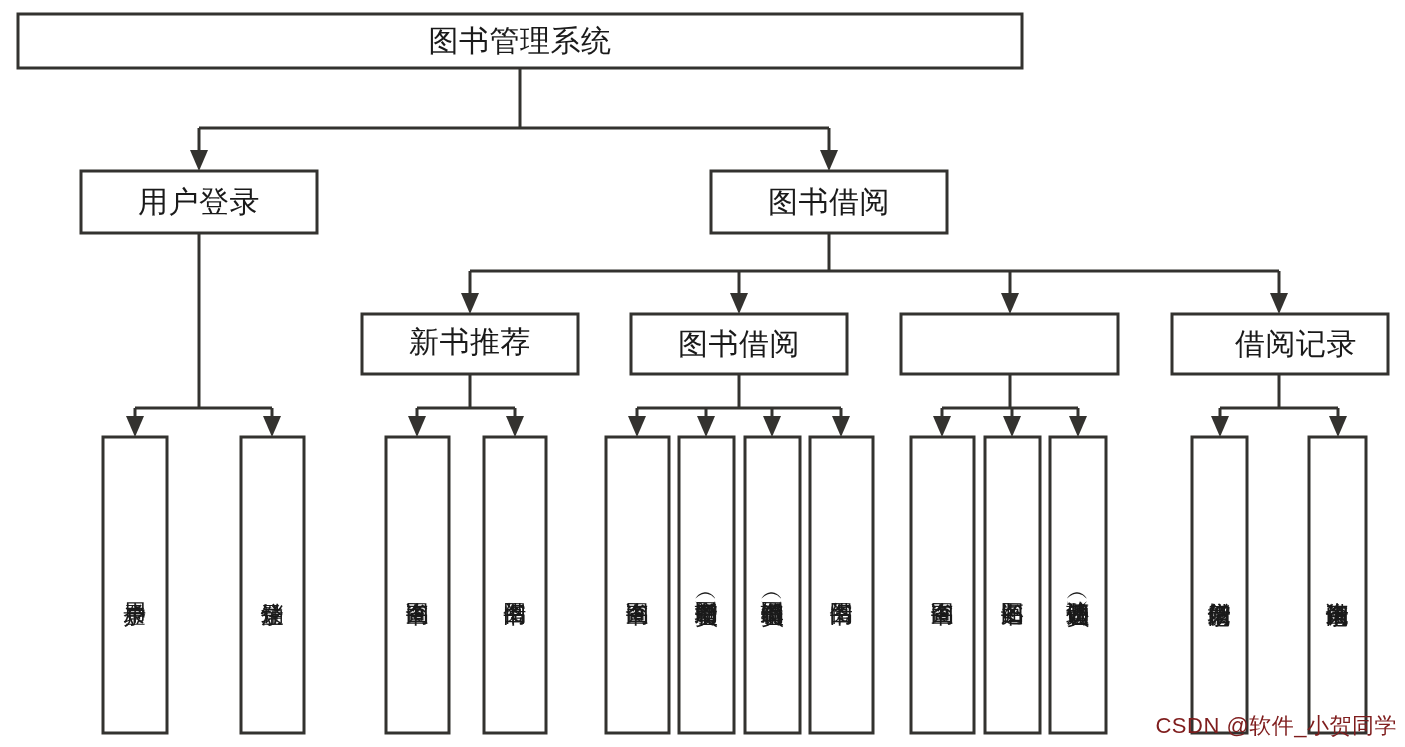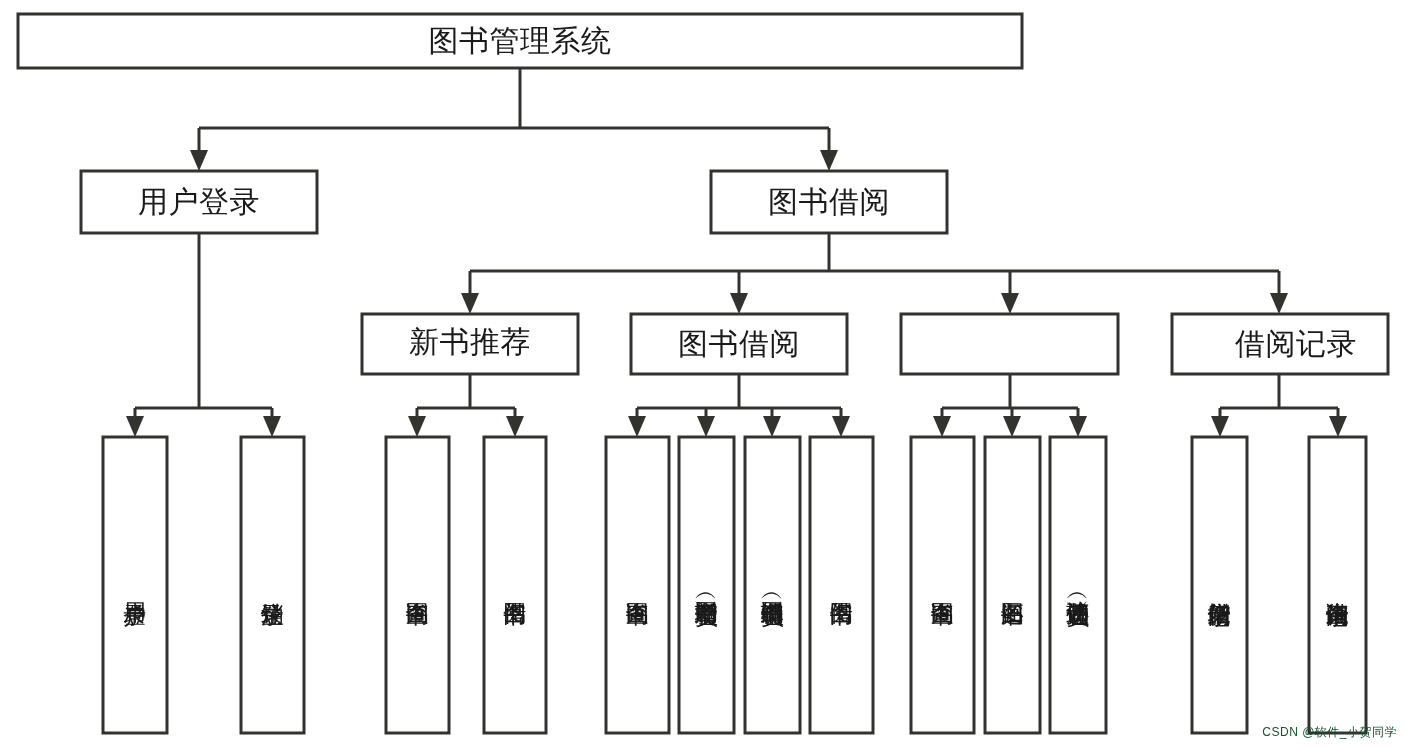"CSDN @软件_小贺同学" #watermark { color: #14532d -> #7f1d1d; font-size: 12px -> 22px }
